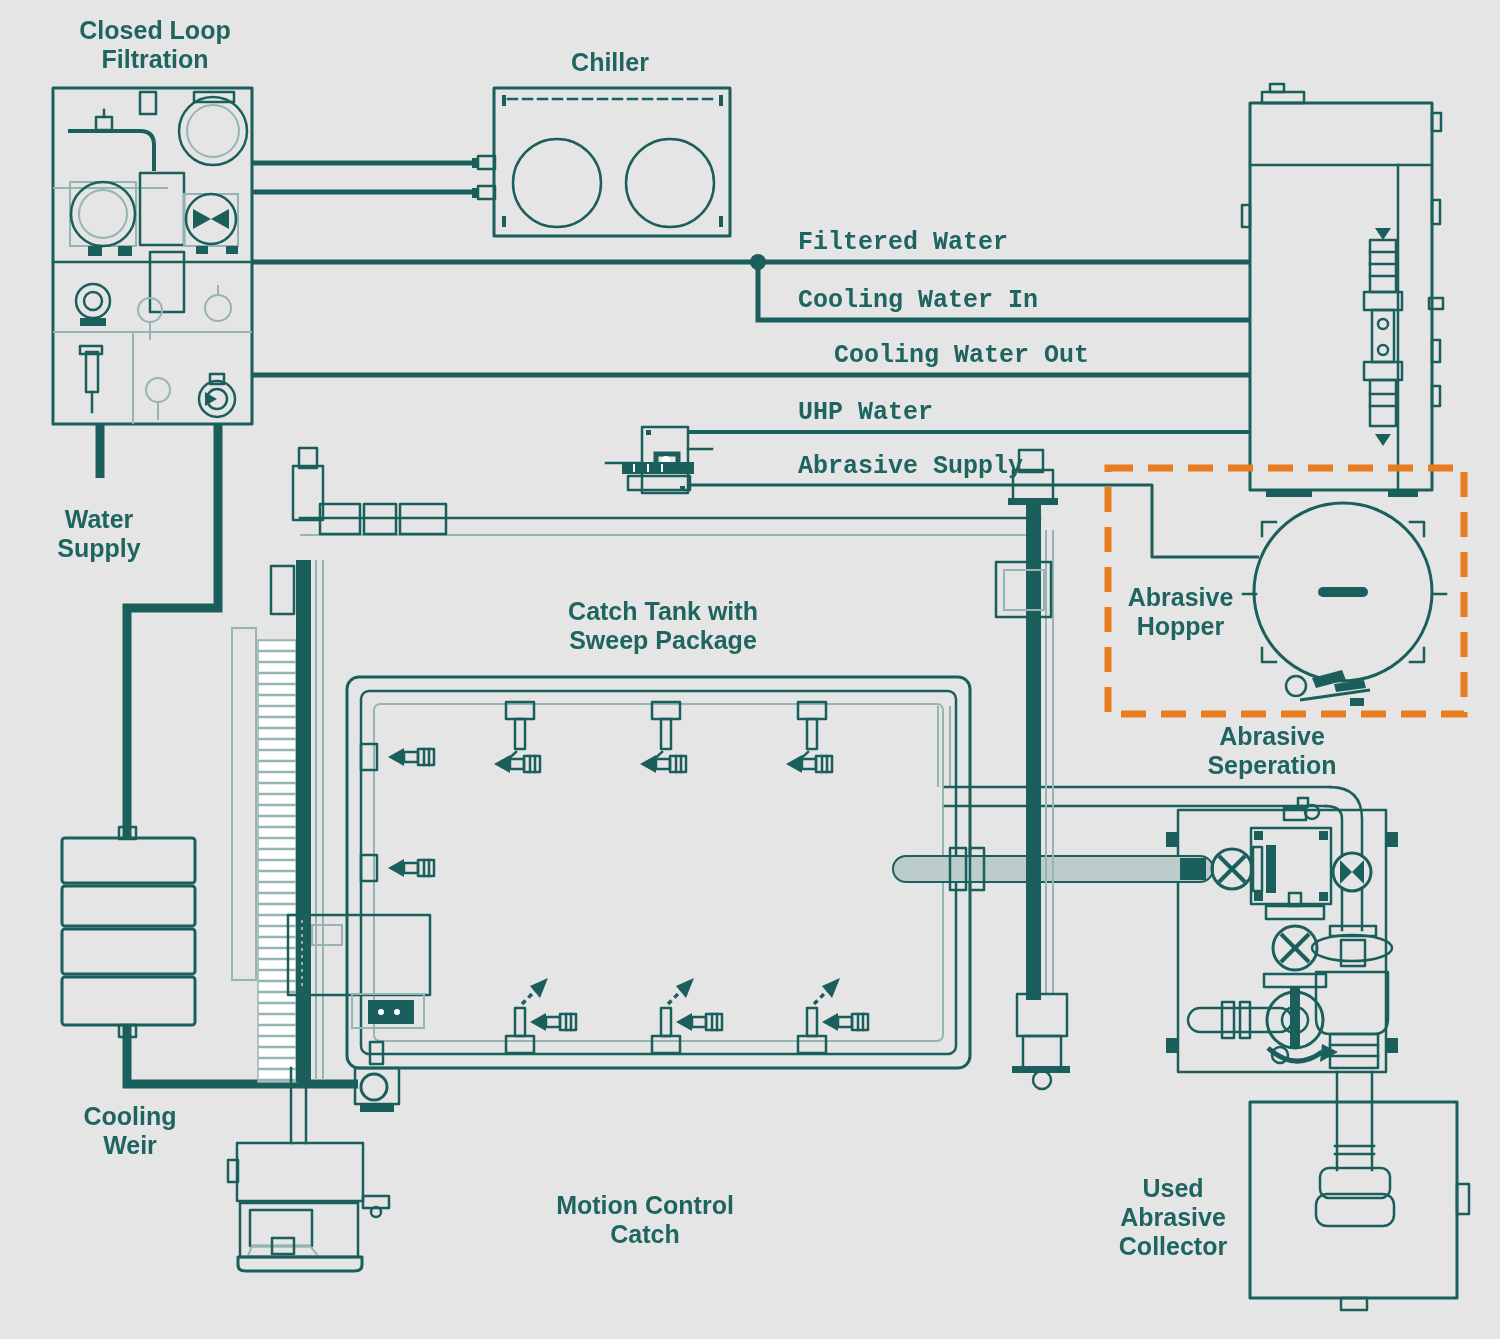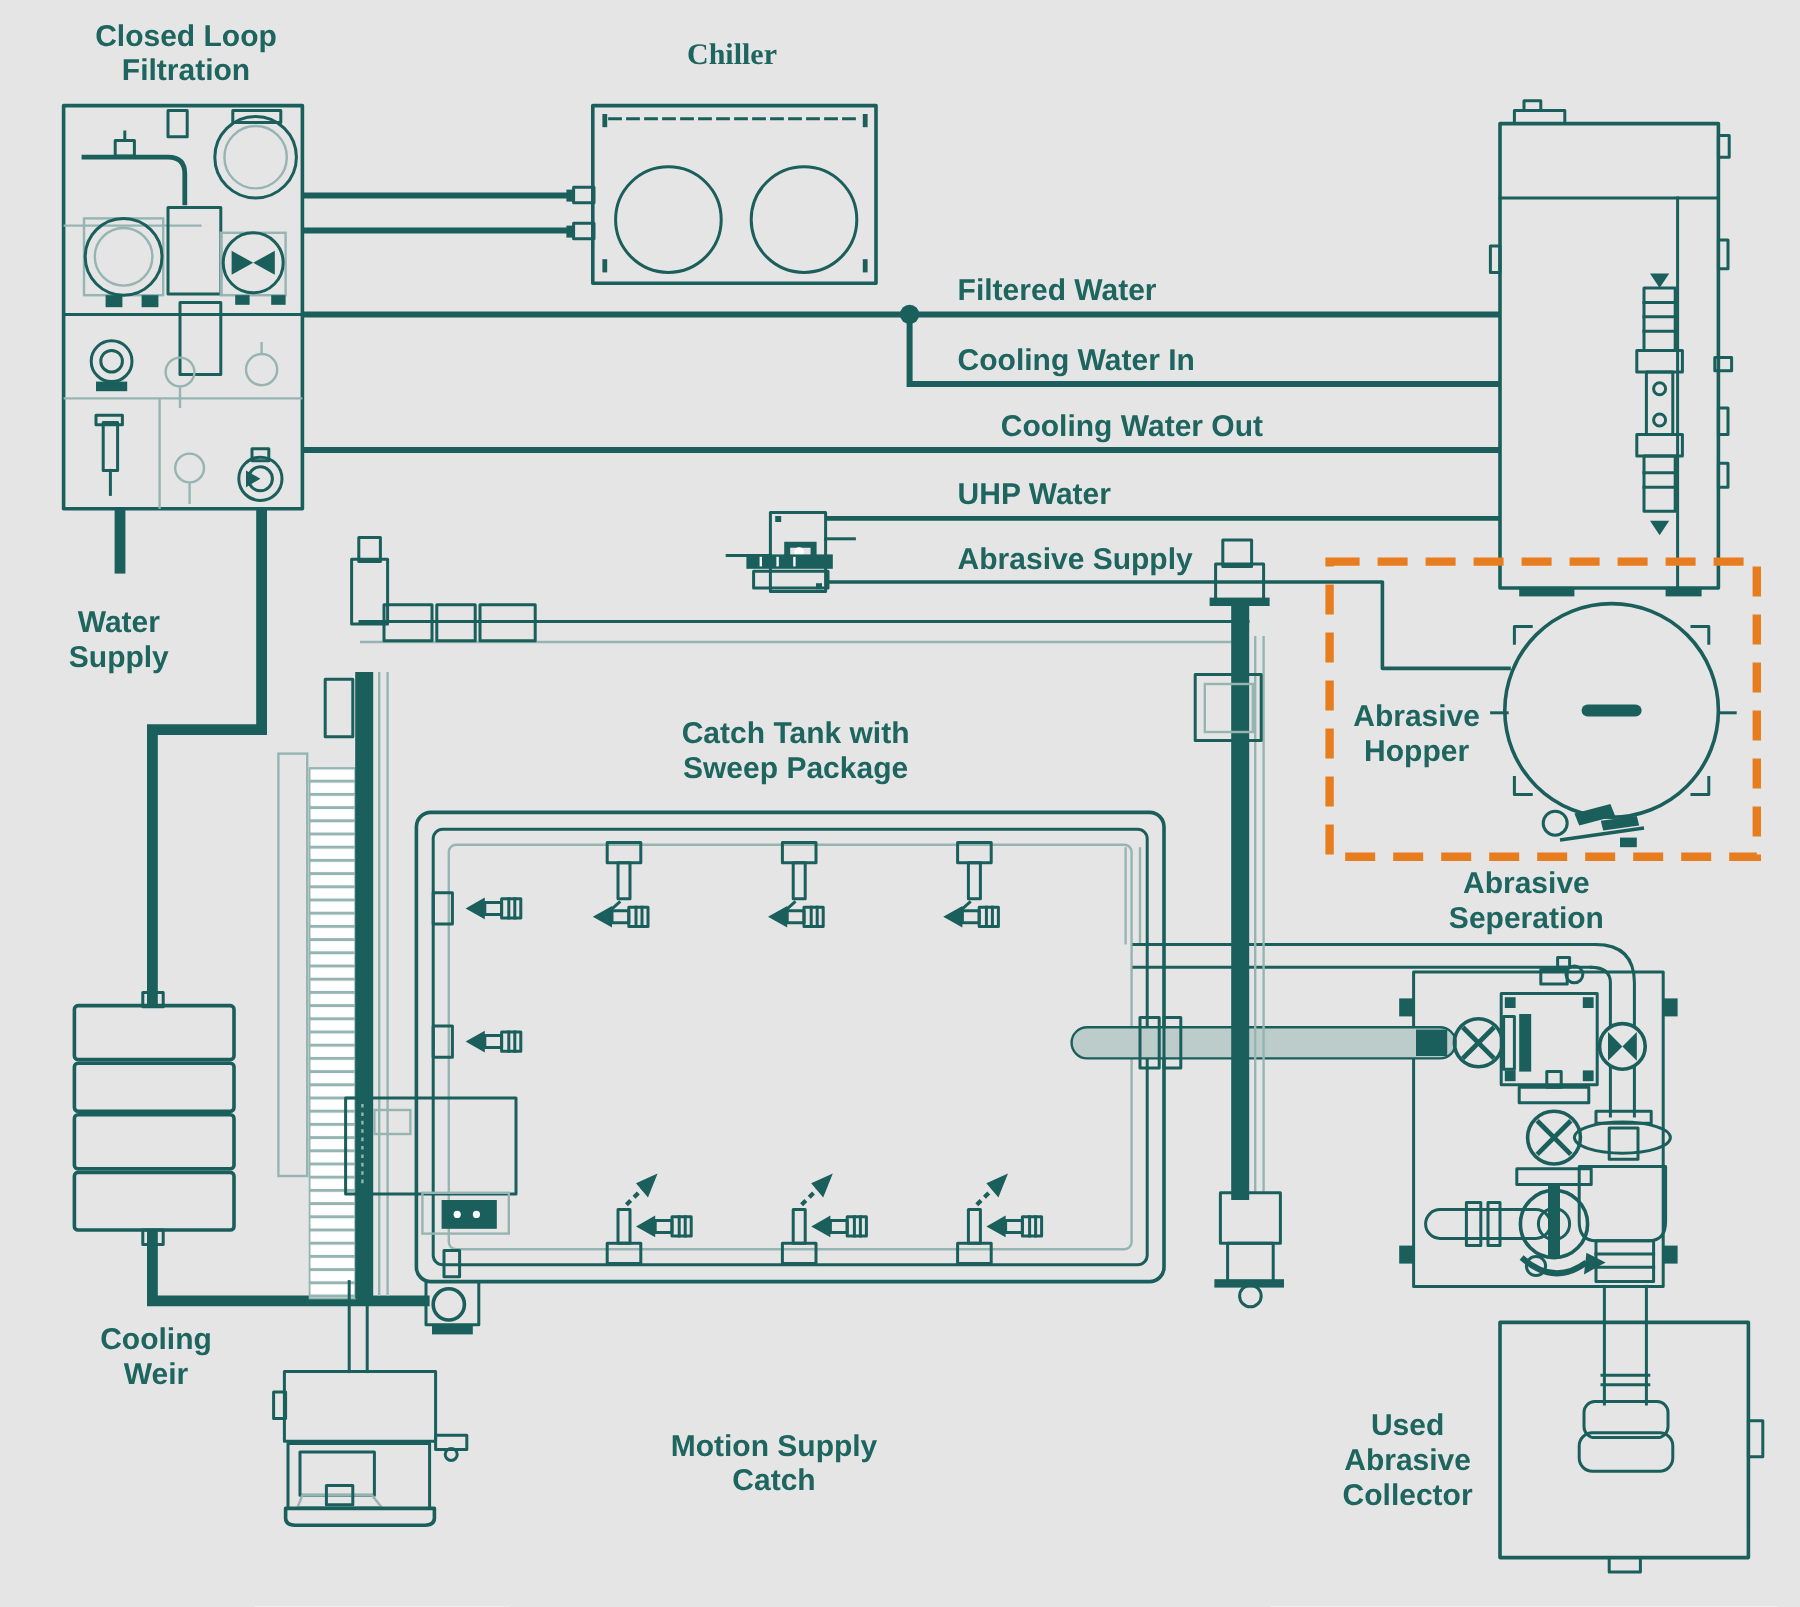"Chiller" div.lbl { font-family: Liberation Serif, serif -> none; top: 31px -> 48px }
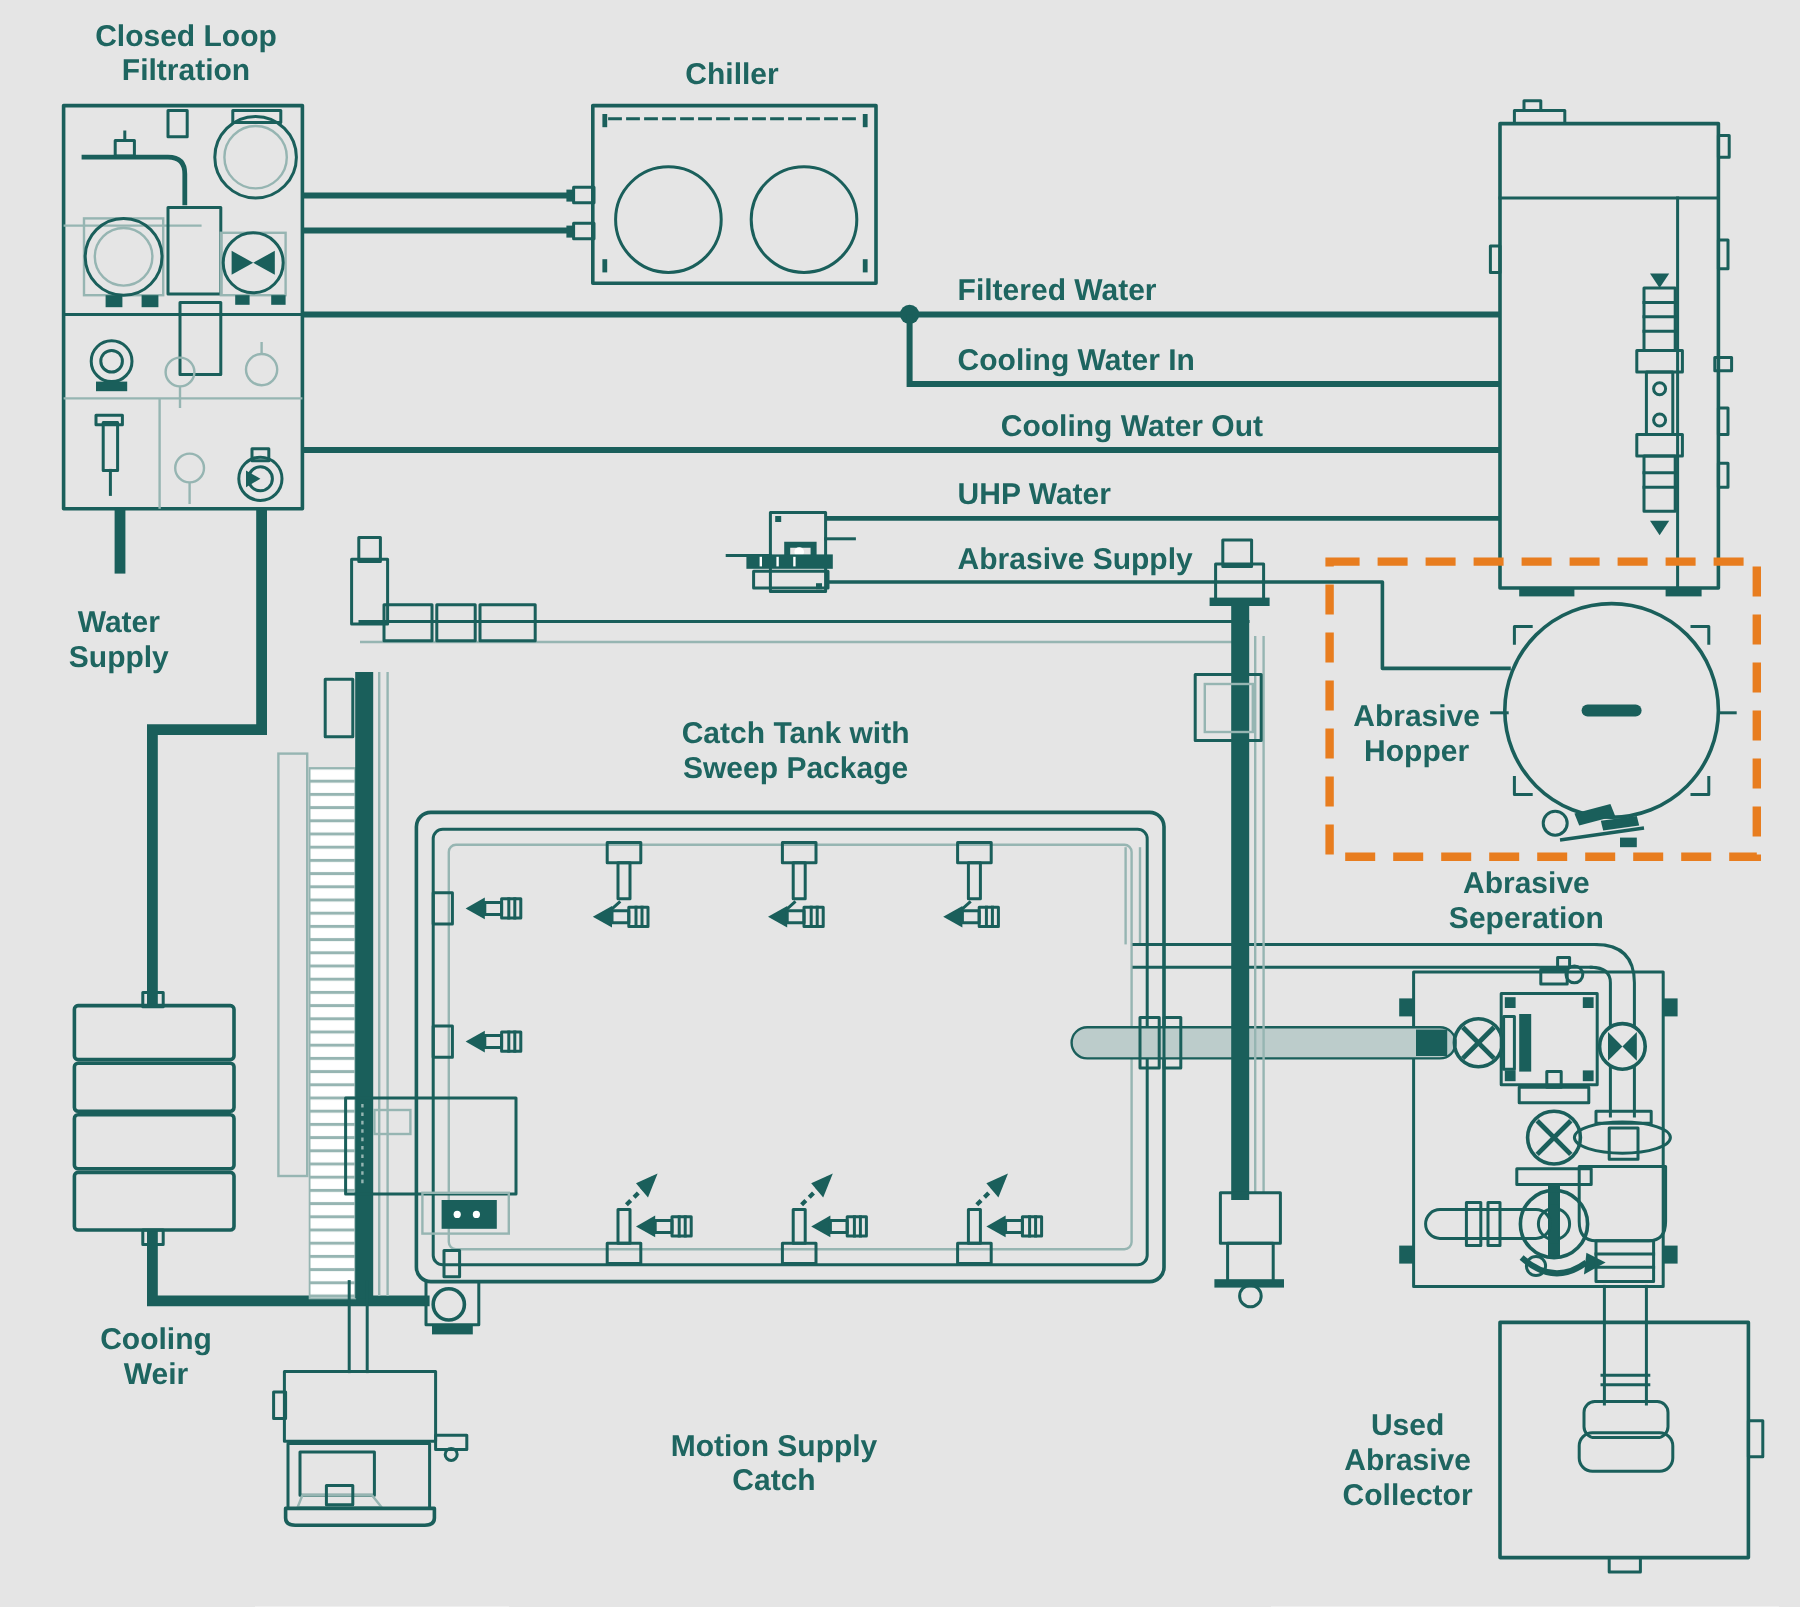"Filtered Water" .lbl.left { font-family: none -> Liberation Mono, monospace }
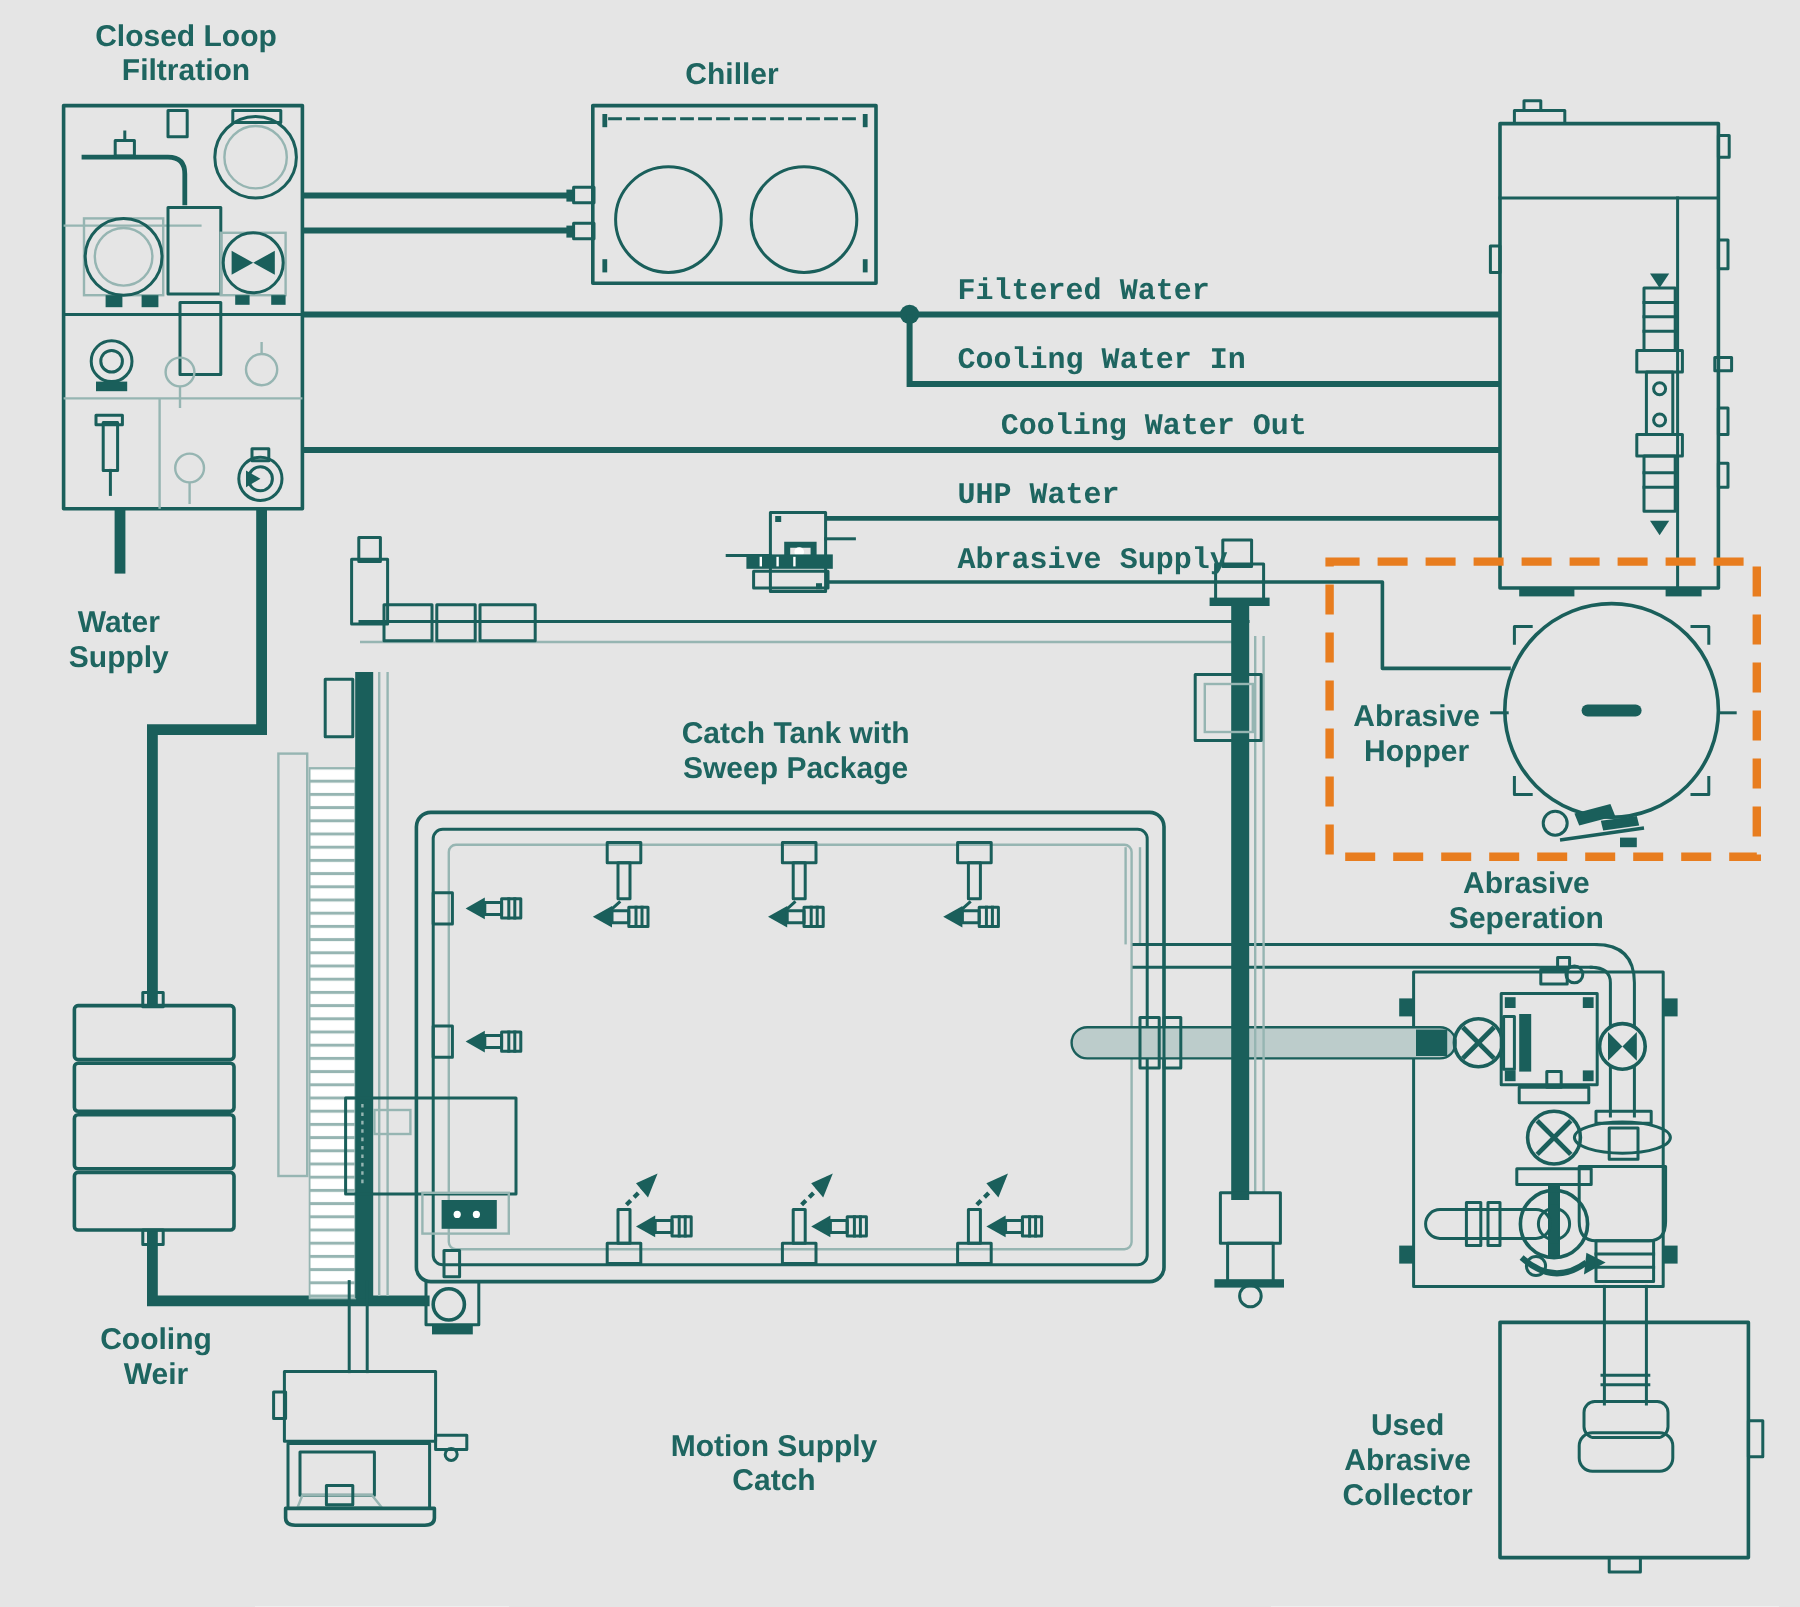"Motion Supply" span { text: Supply -> Control }
